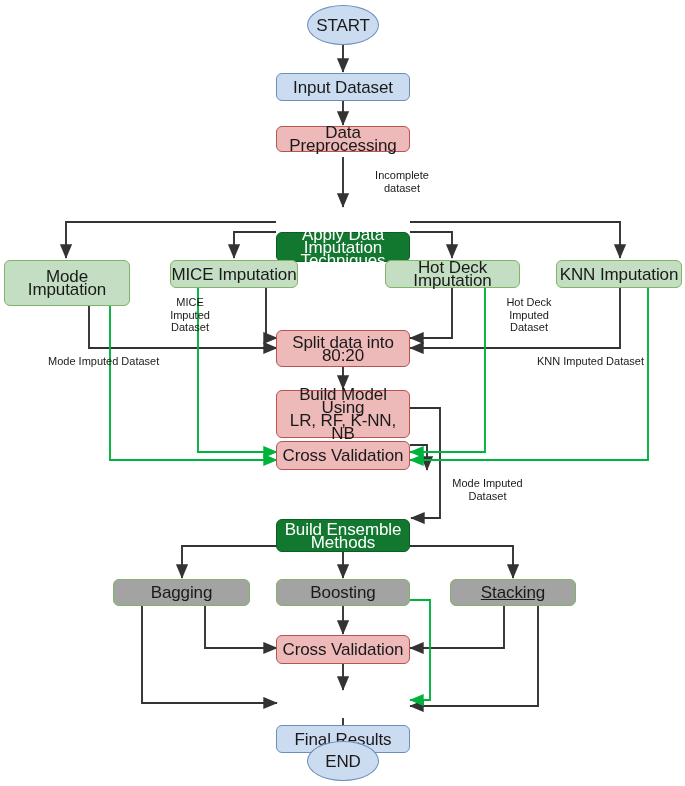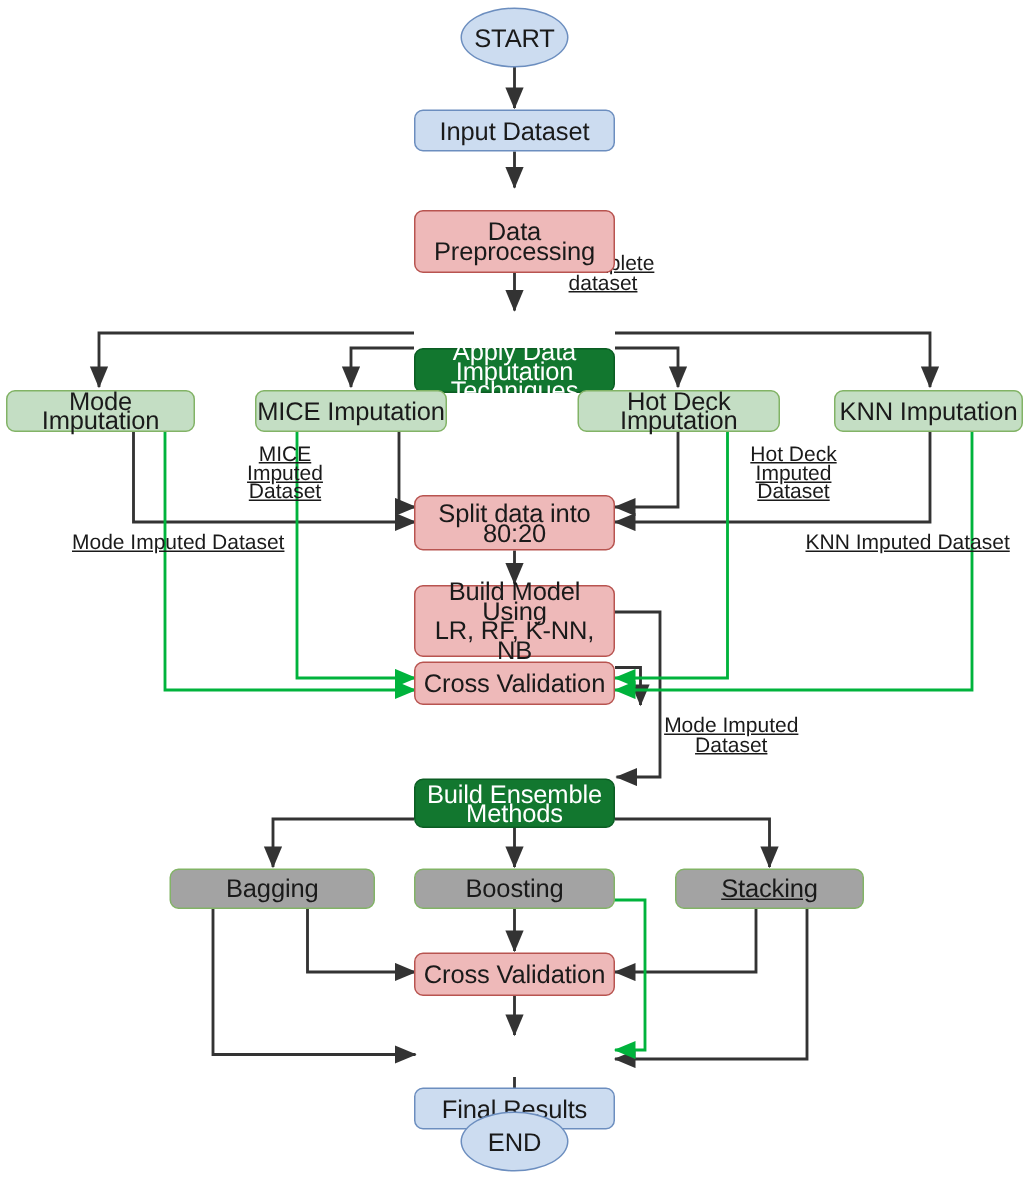"Data Preprocessing" div.node { height: 42px -> 26px; top: 140px -> 126px }
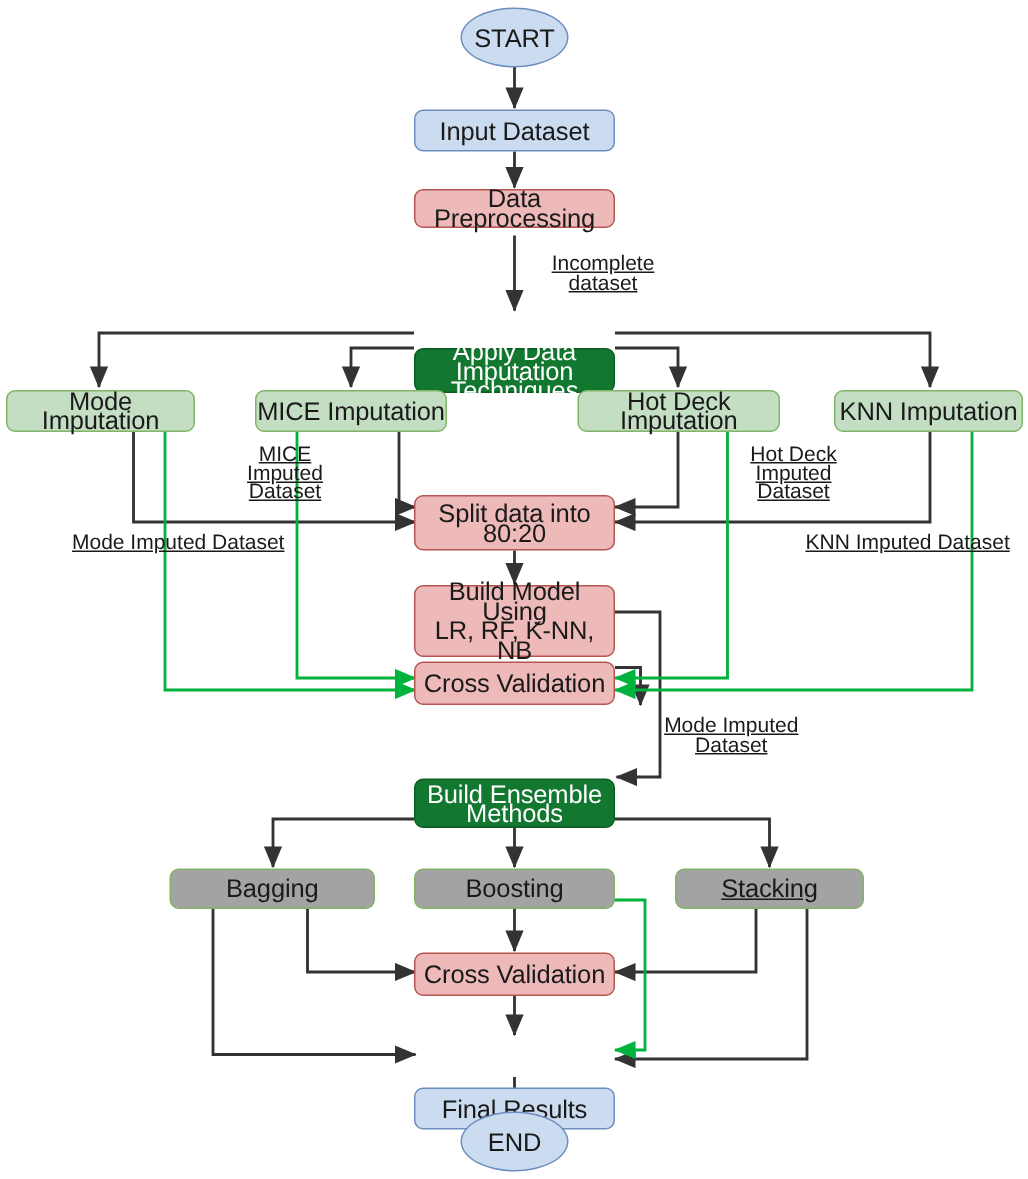"Incomplete" .edge-label { font-size: 14px -> 11px; text-decoration: underline -> none }
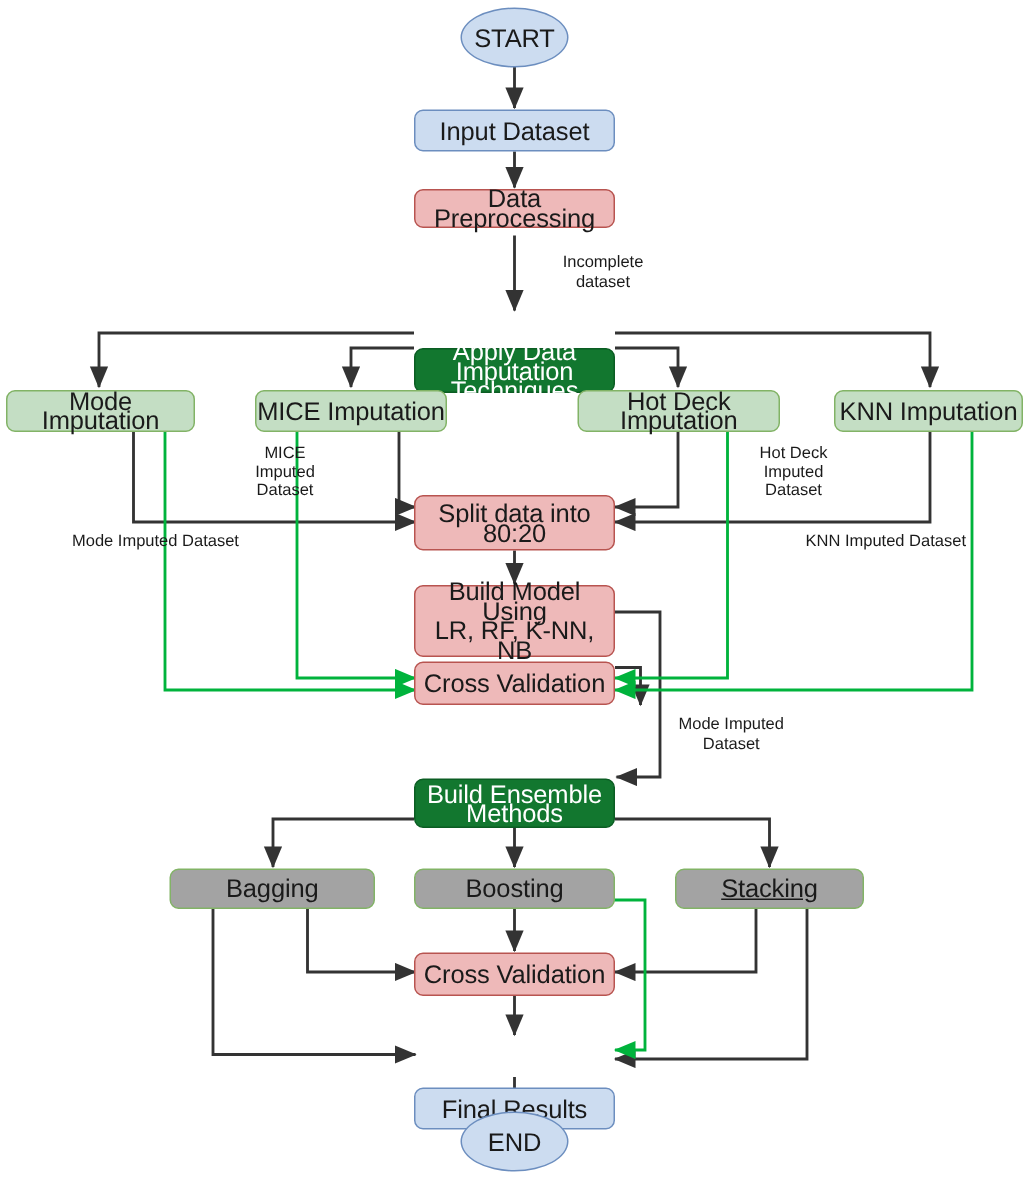"Mode Imputation" div.node { height: 28px -> 46px }
